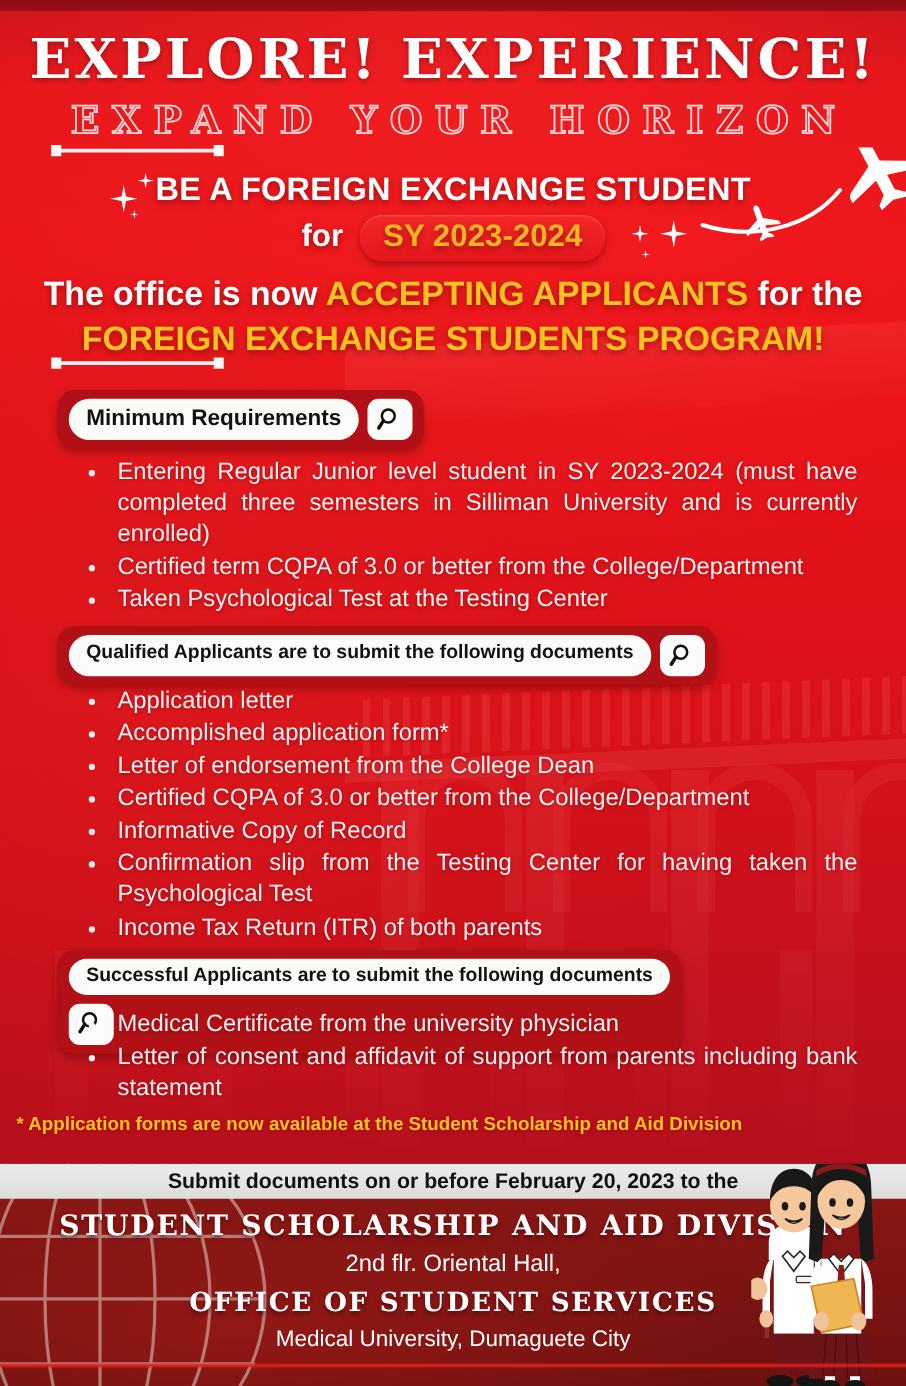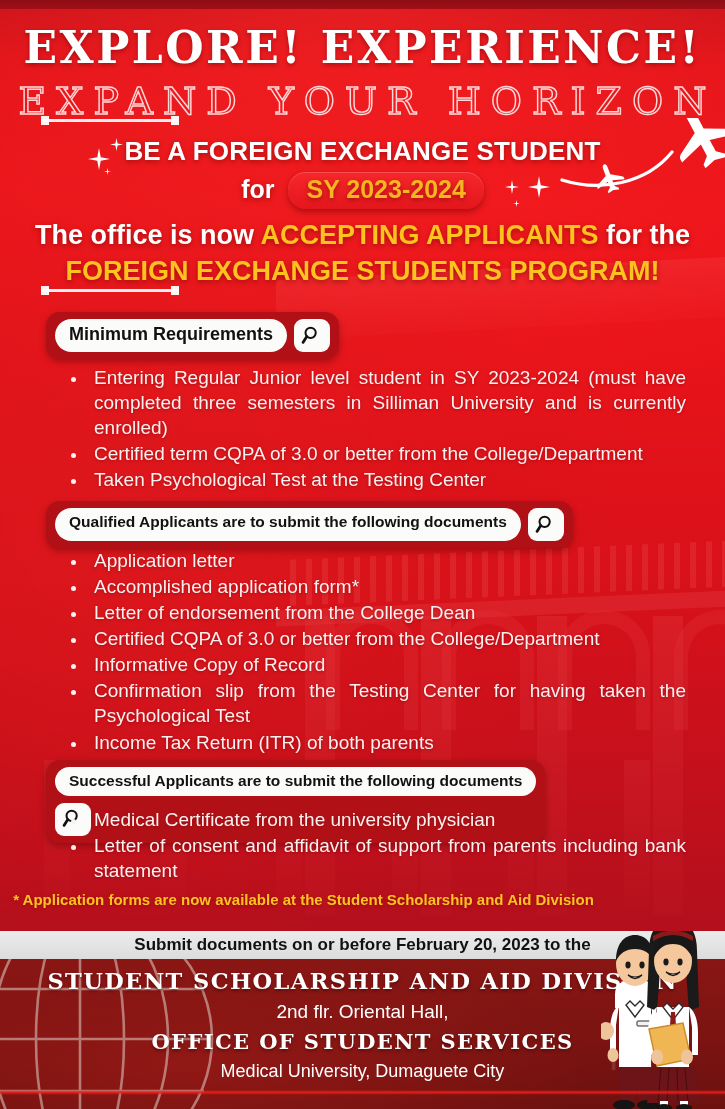"EXPAND YOUR HORIZON" .subheadline { font-size: 38px -> 30px; font-weight: 400 -> 700 }
